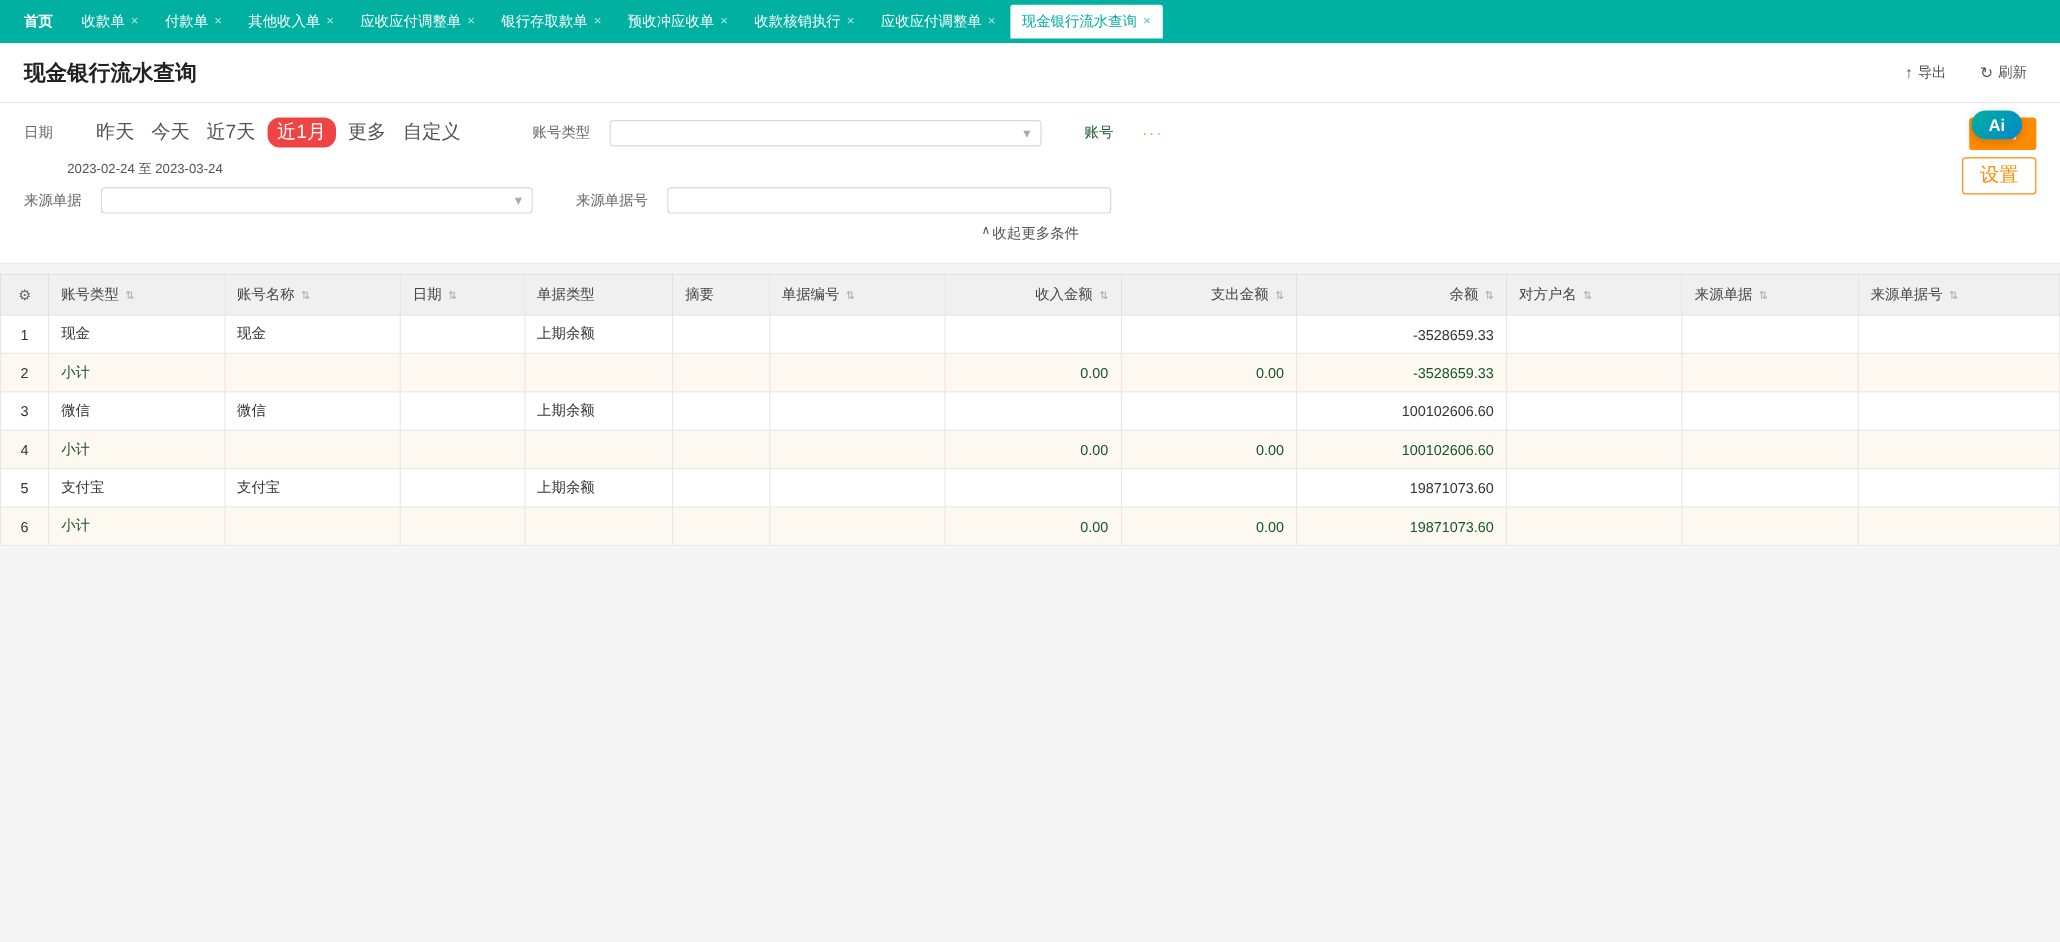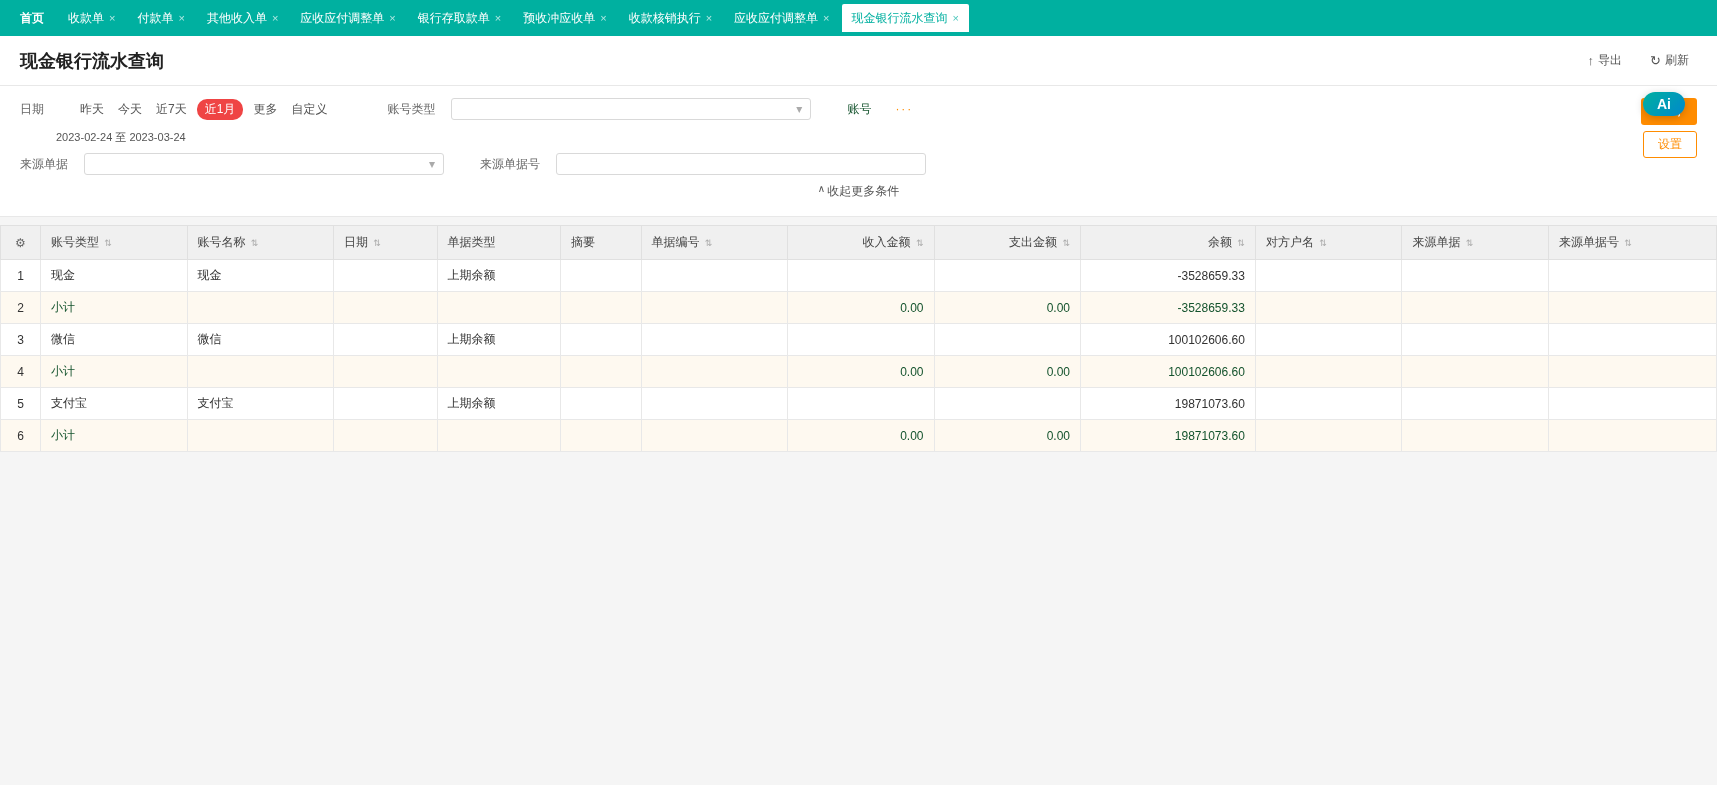"昨天" .date-btn { font-size: 12px -> 16px }
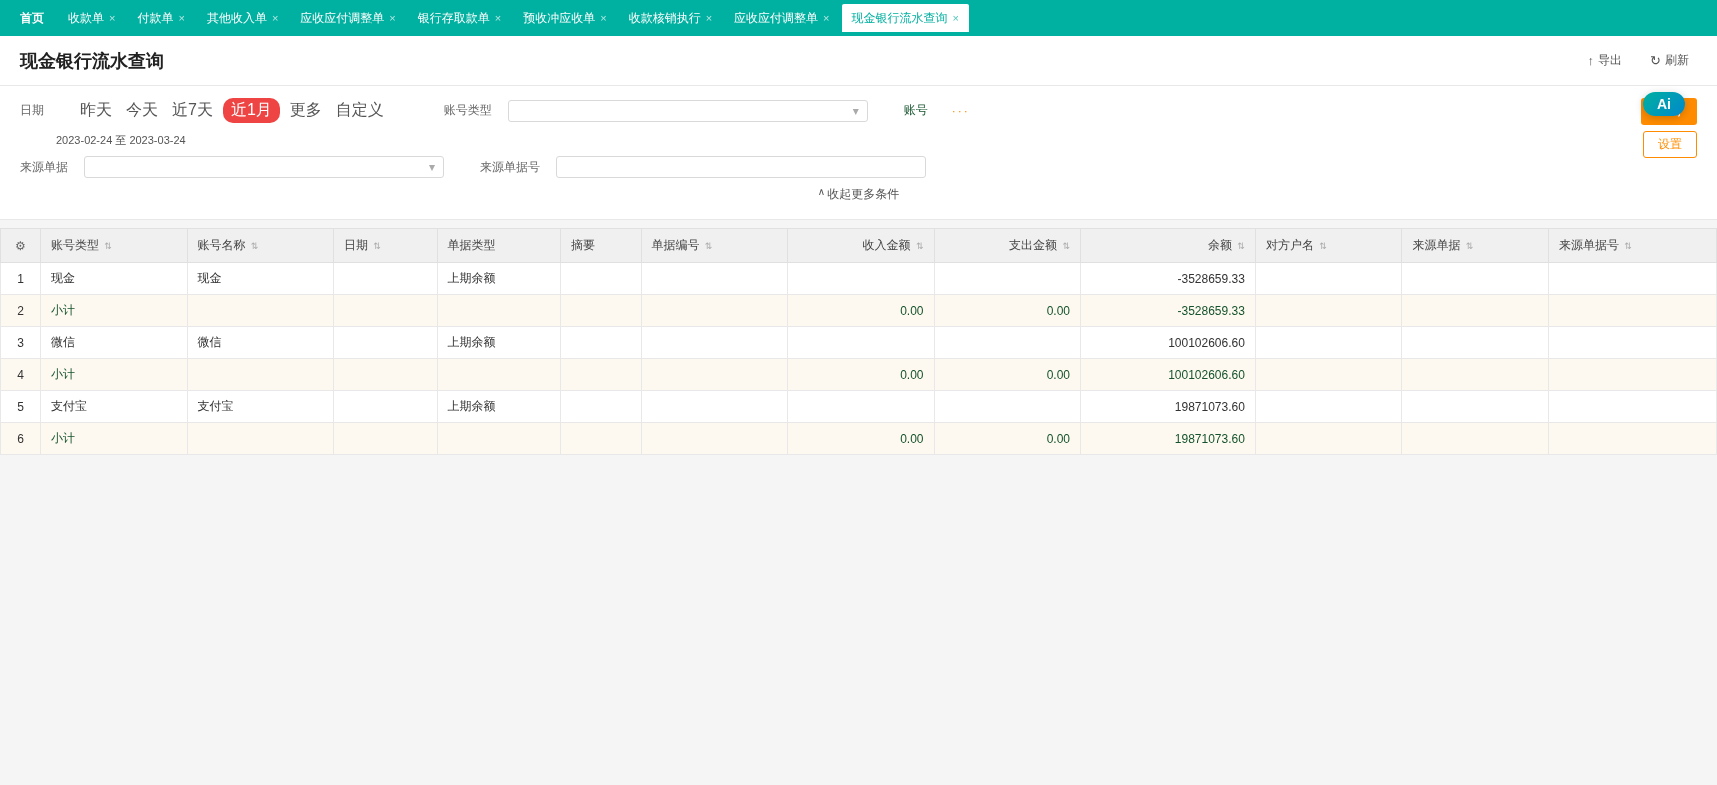"设置" .settings-btn { font-size: 12px -> 16px }
